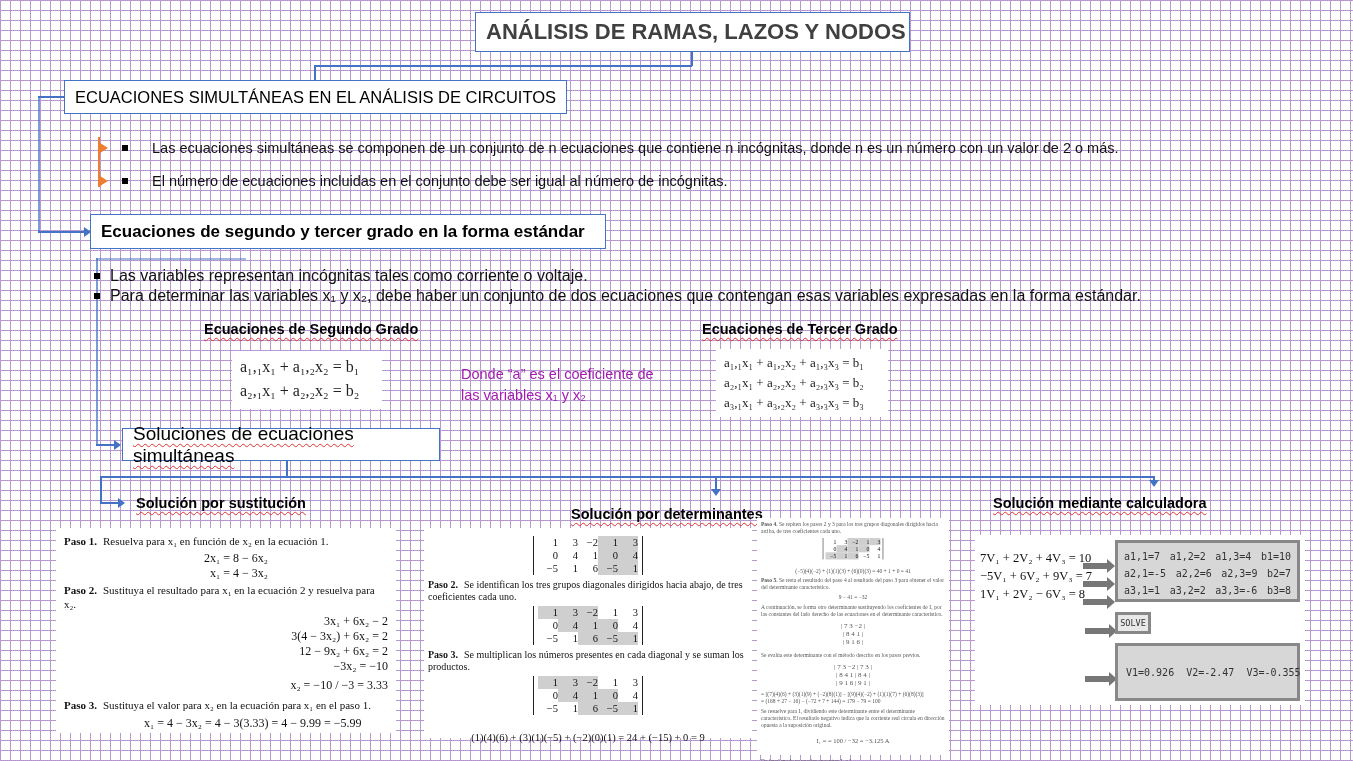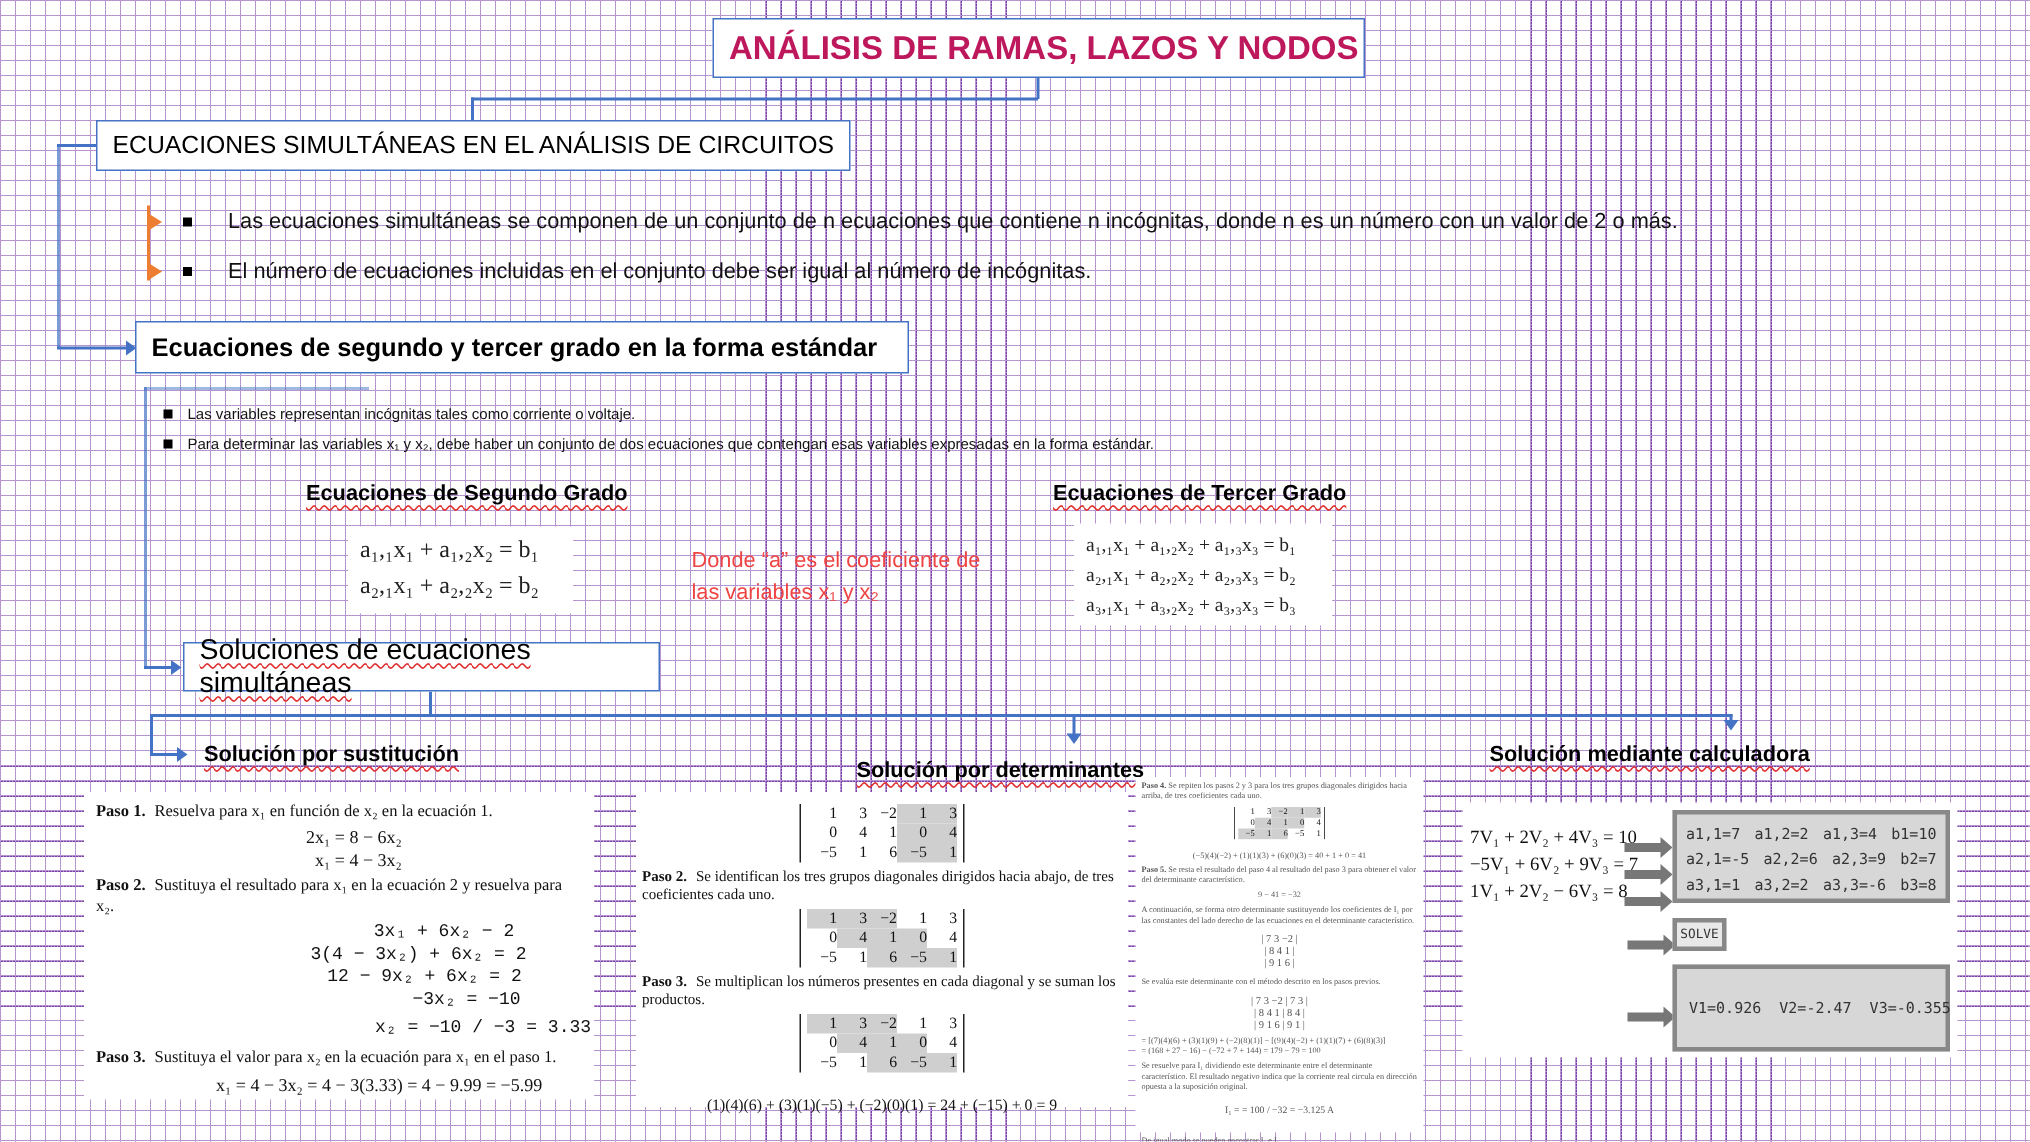"ANÁLISIS DE RAMAS, LAZOS Y" .title-box { color: #be185d -> #404040 }
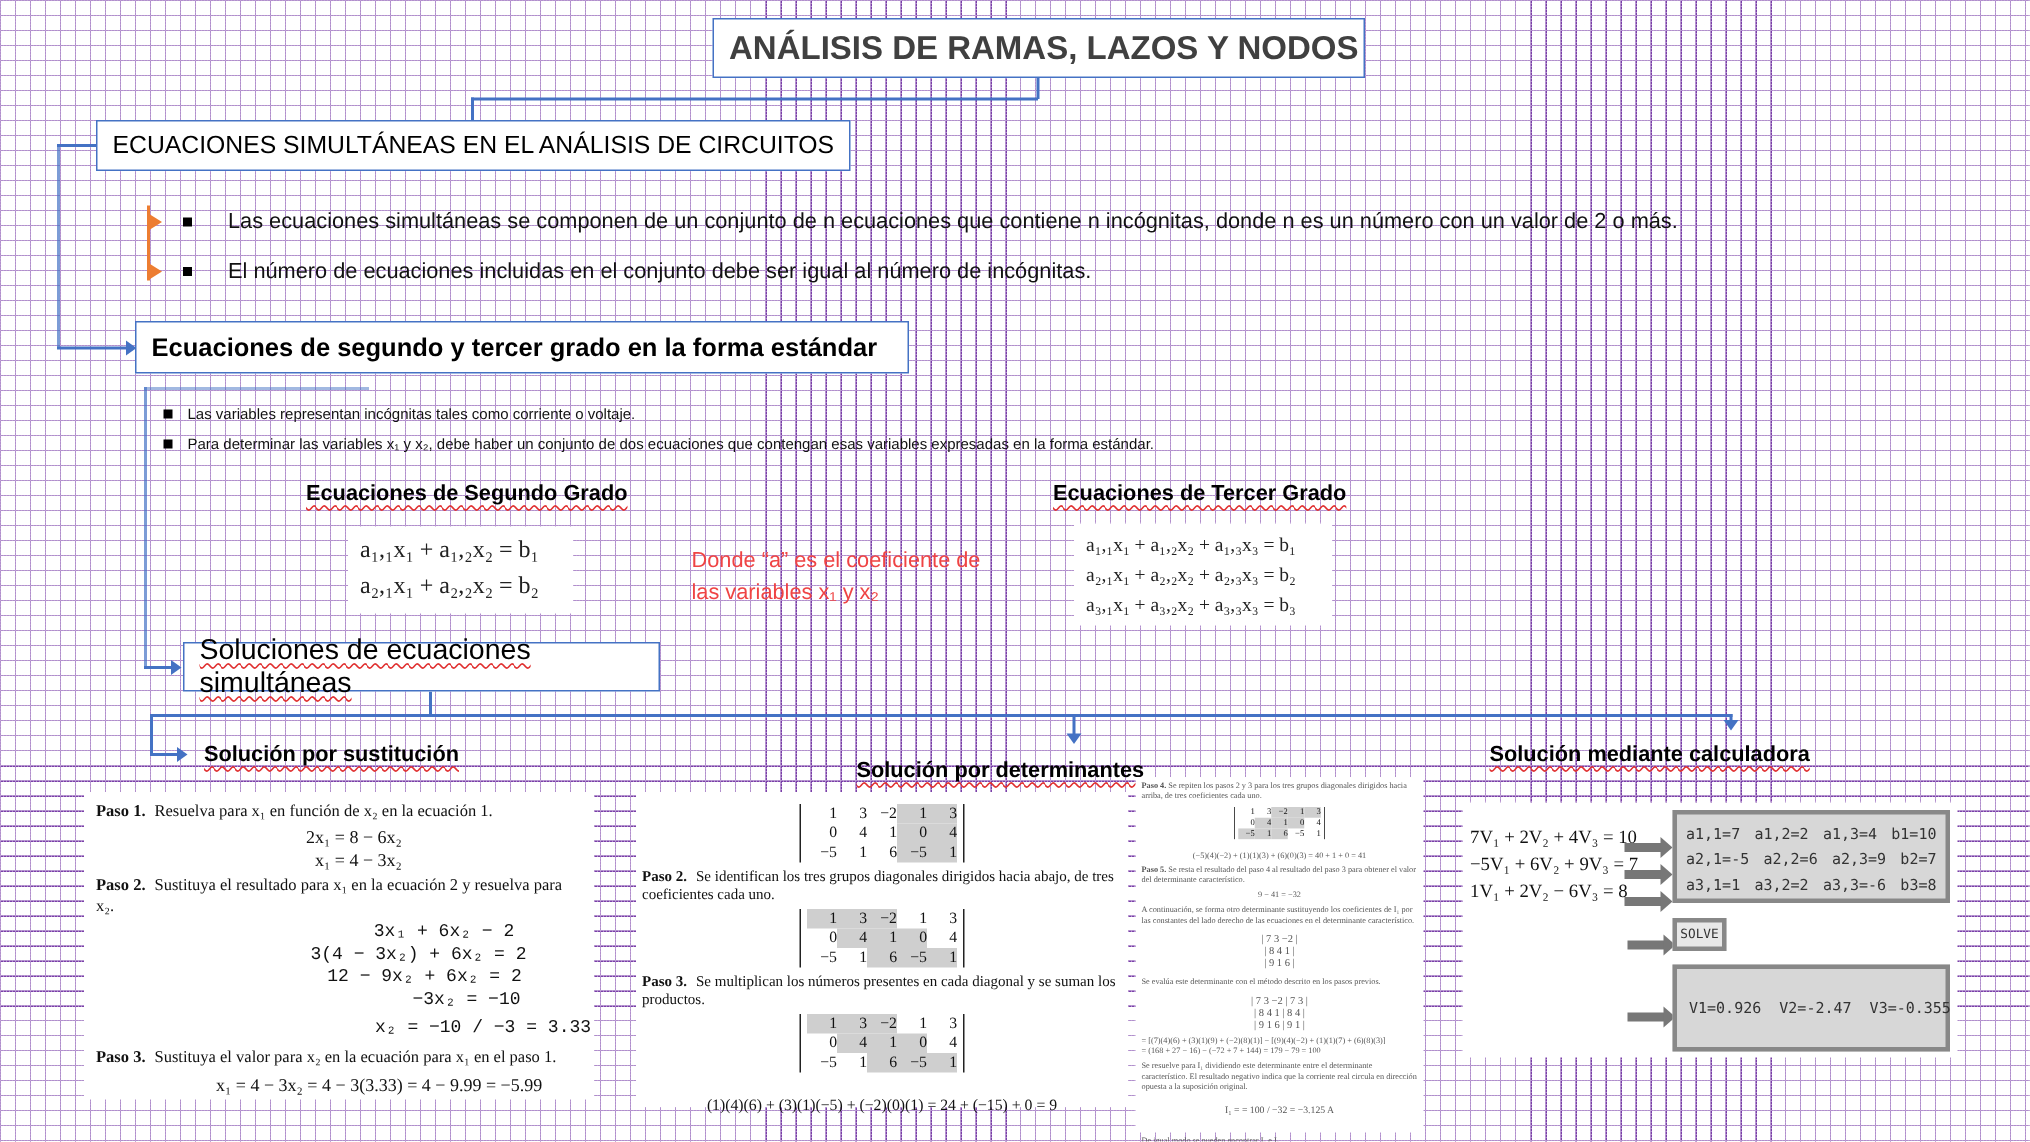"Las variables representan incógnitas" div.bullets { font-size: 10px -> 16px; left: 109px -> 94px }
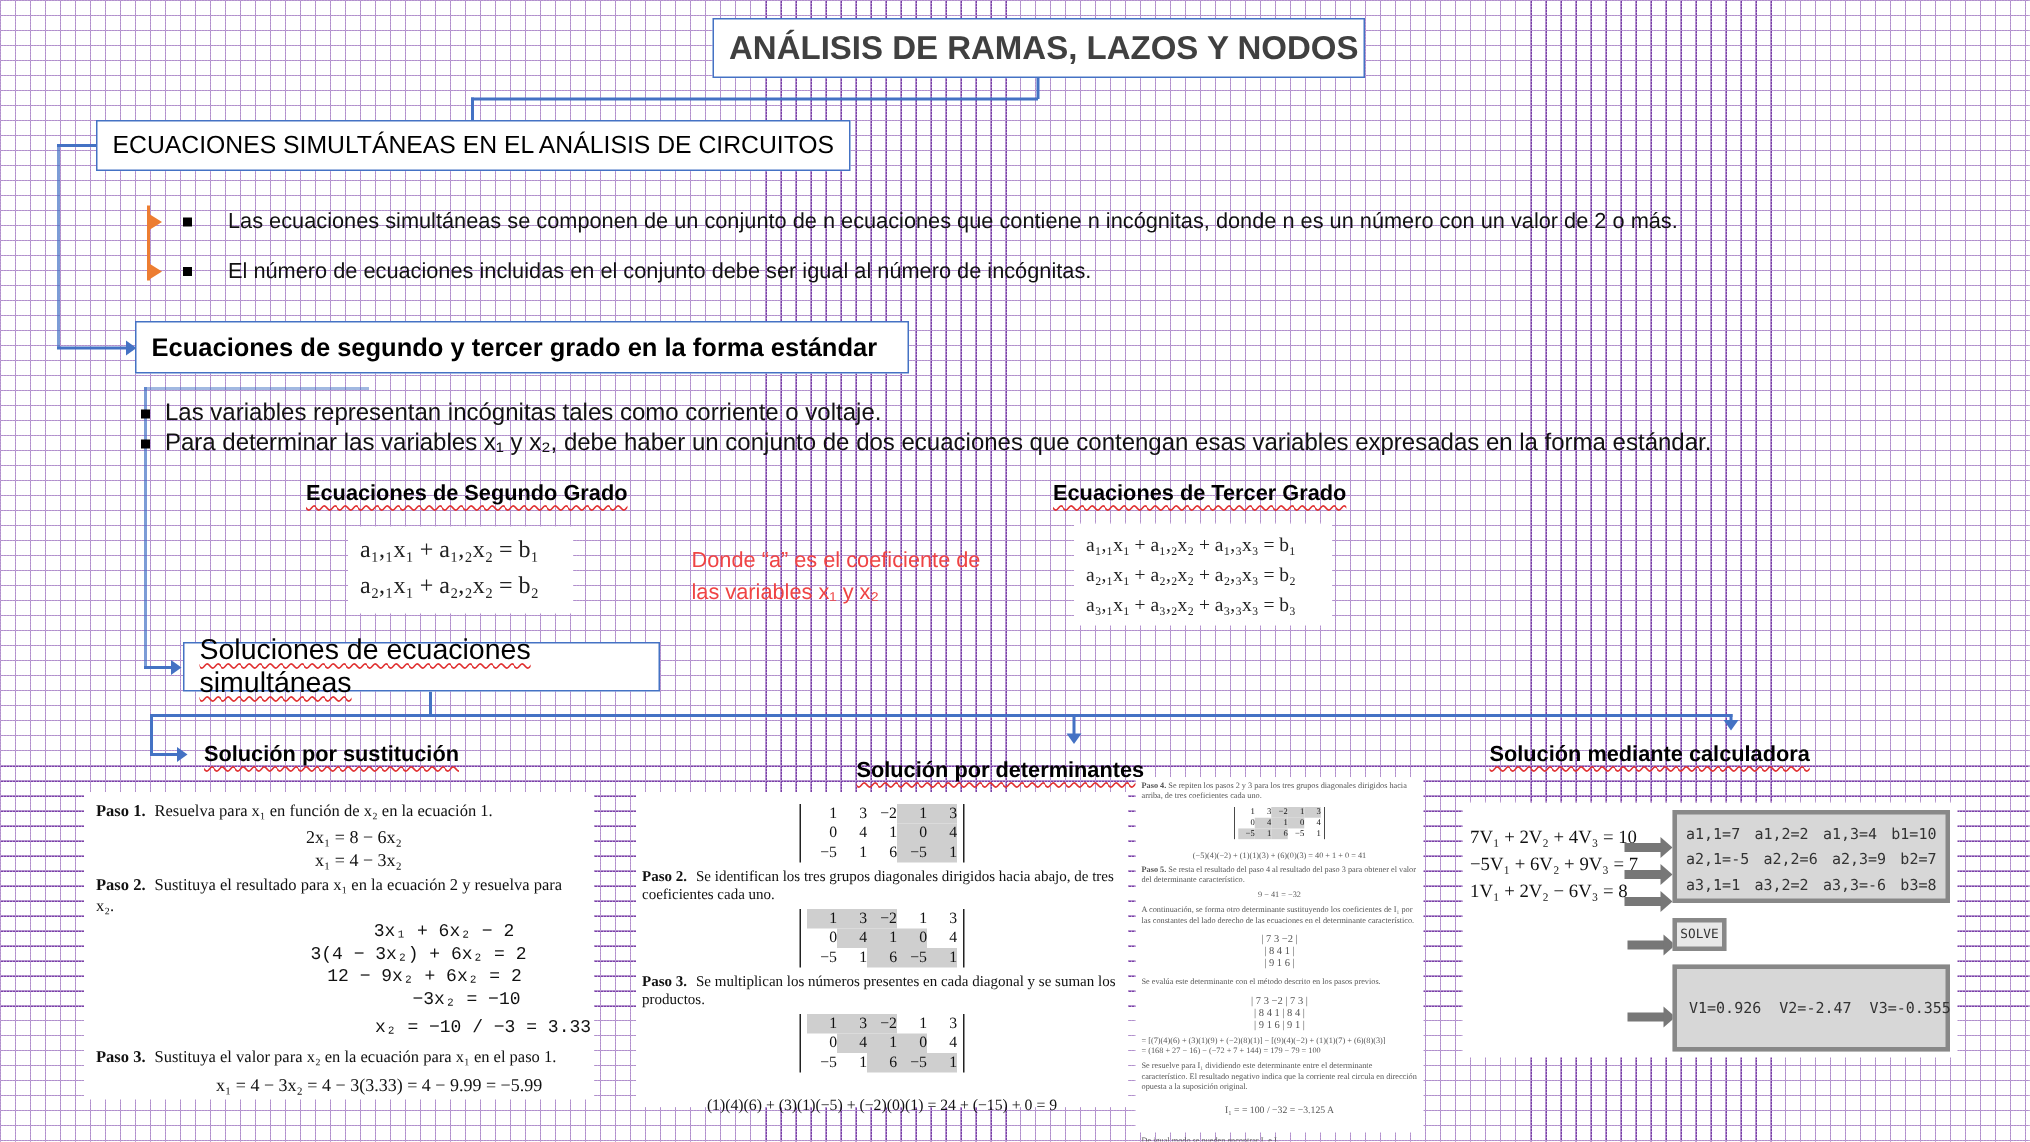"Donde “a” es el coeficiente" .note { color: #ef4444 -> #a21caf }
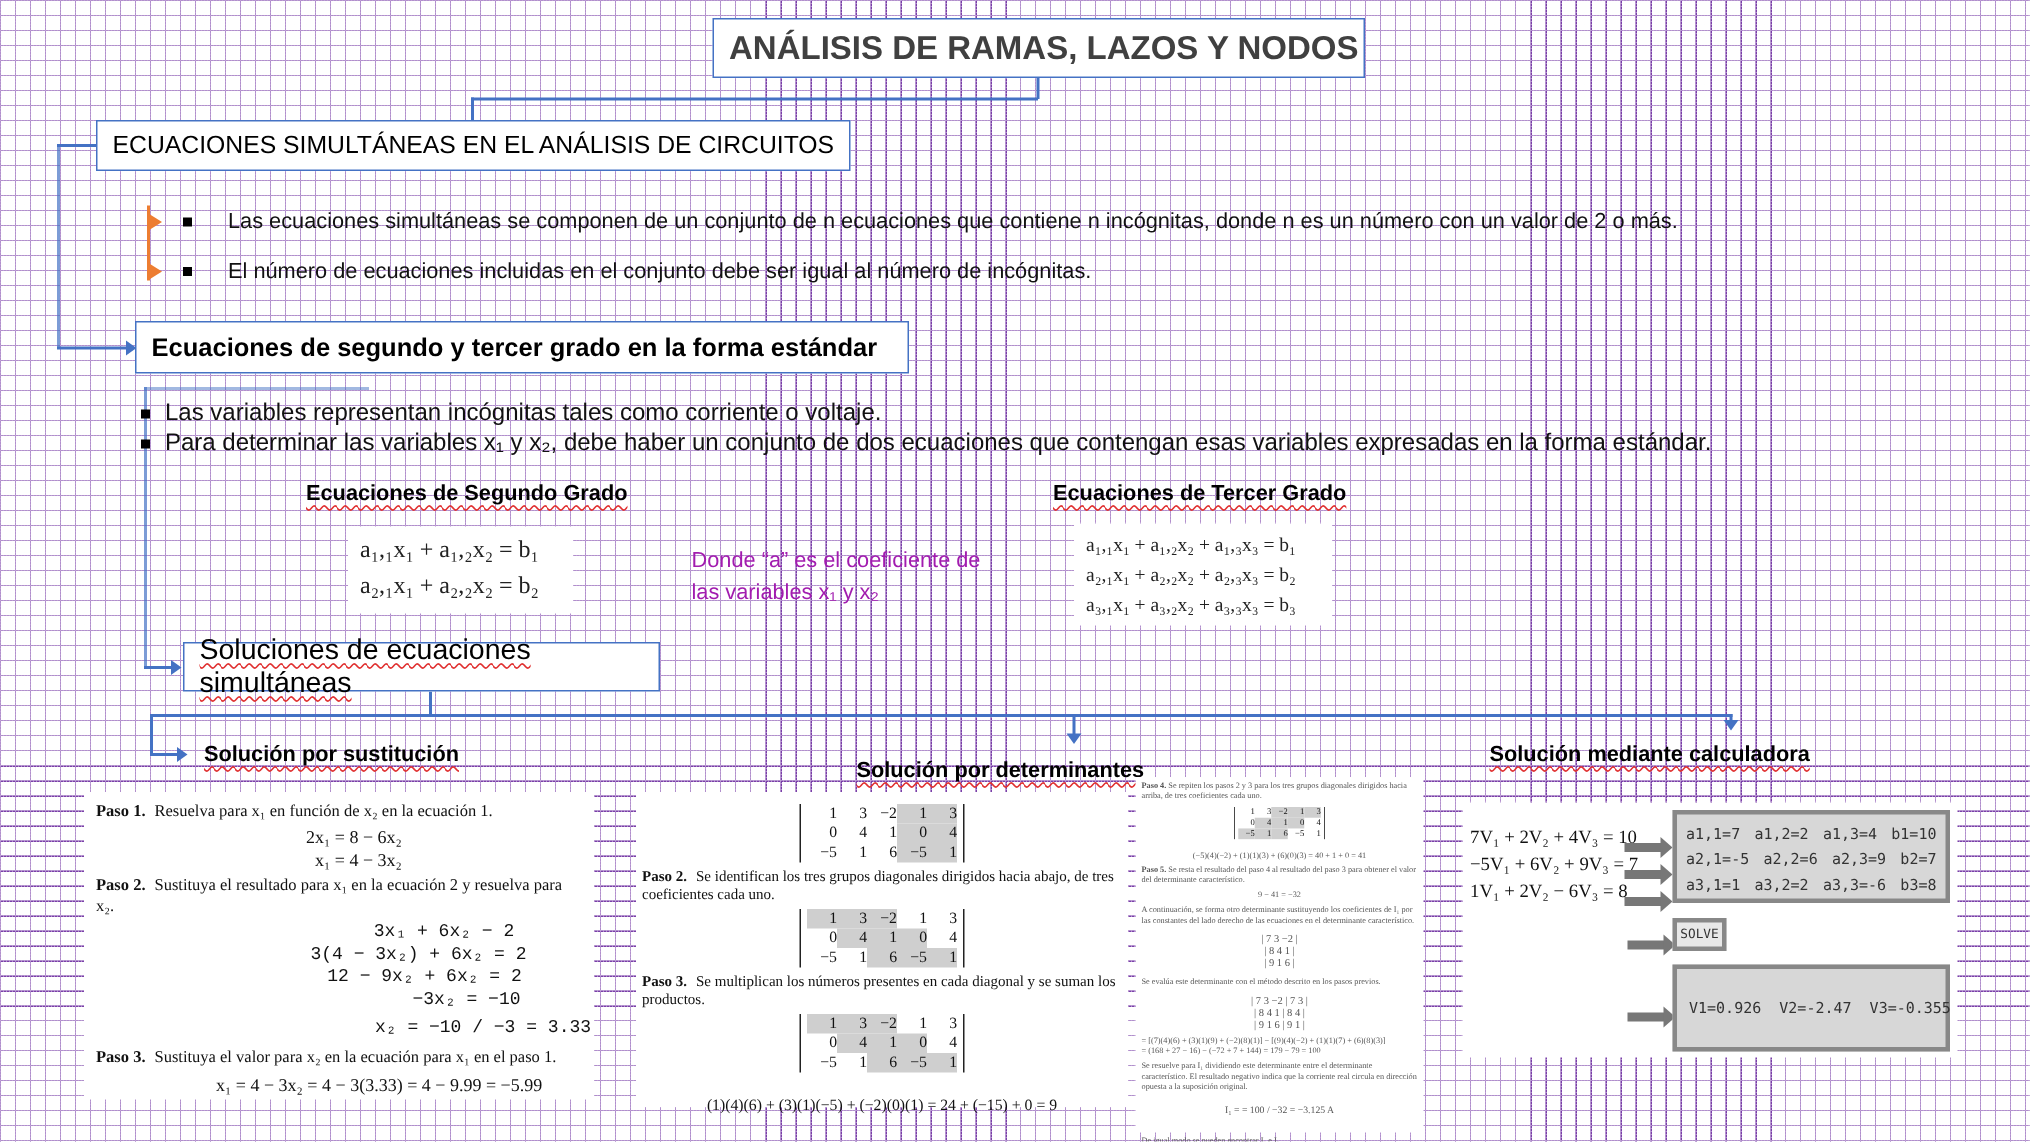"3x₁ + 6x₂ − 2" div.math { font-family: Liberation Mono, monospace -> none; text-align: center -> right }
